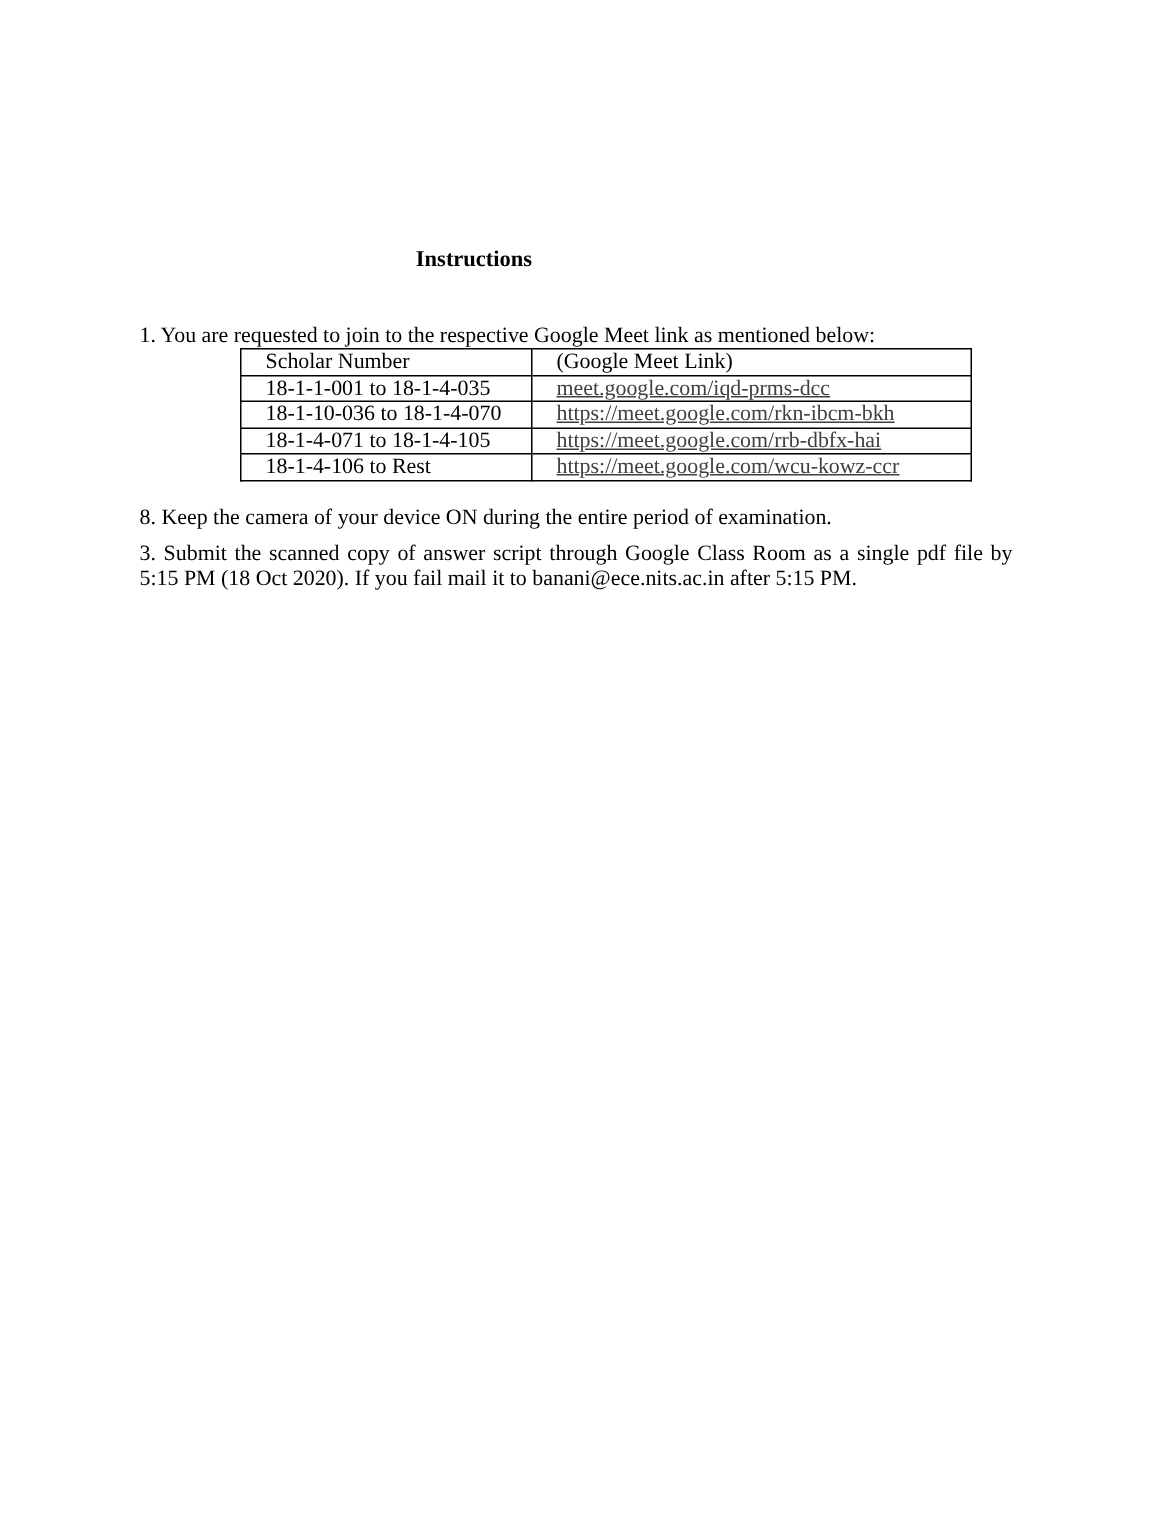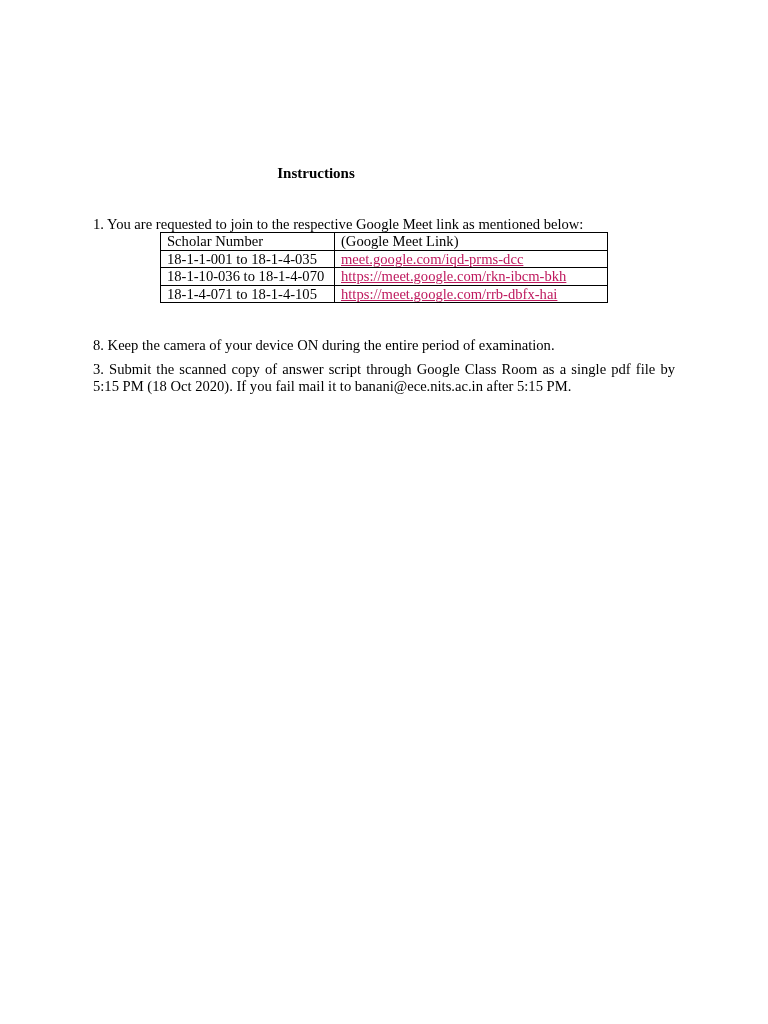"Scholar Number" td { padding: 0 6px -> 0 16px }
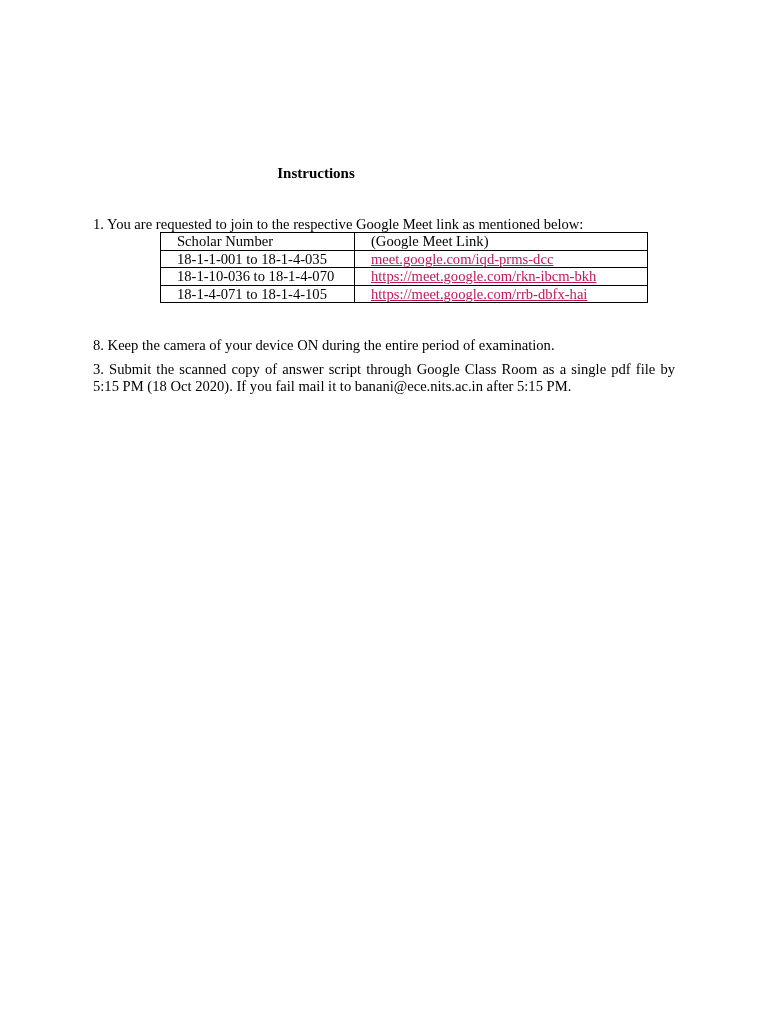"meet.google.com/iqd-prms-dcc" a.link { color: #be185d -> #404040 }
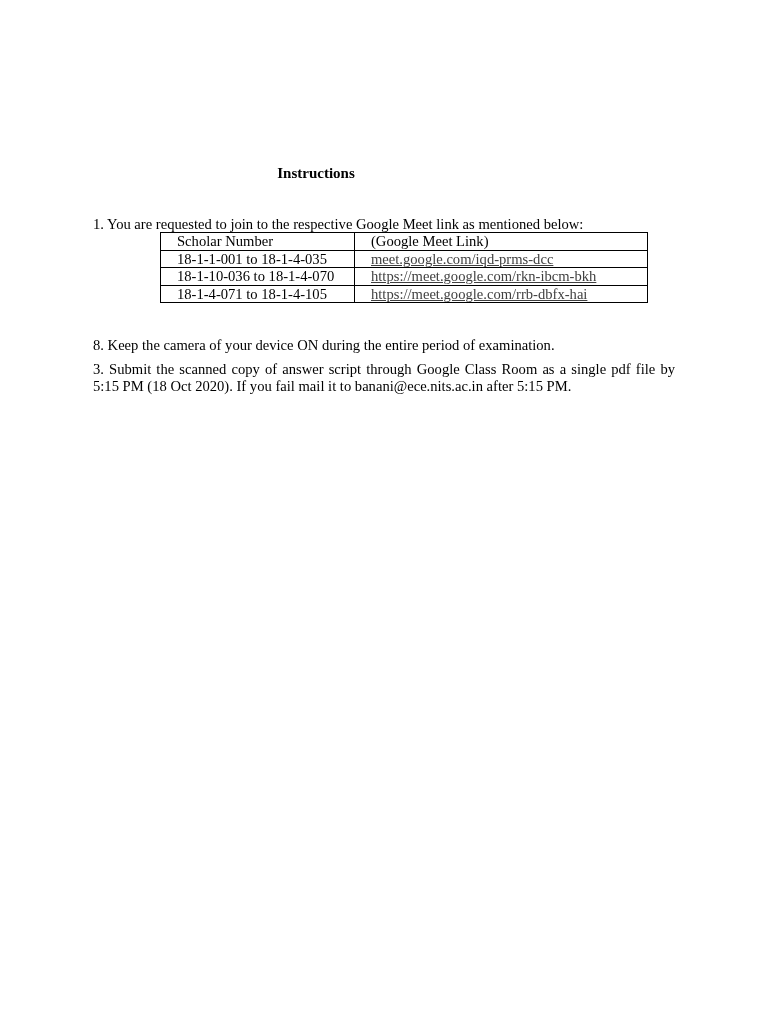"18-1-4-106 to Rest" tr { html: none -> <tr> <td>18-1-4-106 to Rest</td> <td><a>https://meet.google.com/wcu-kowz-ccr</a></td> </tr> }
